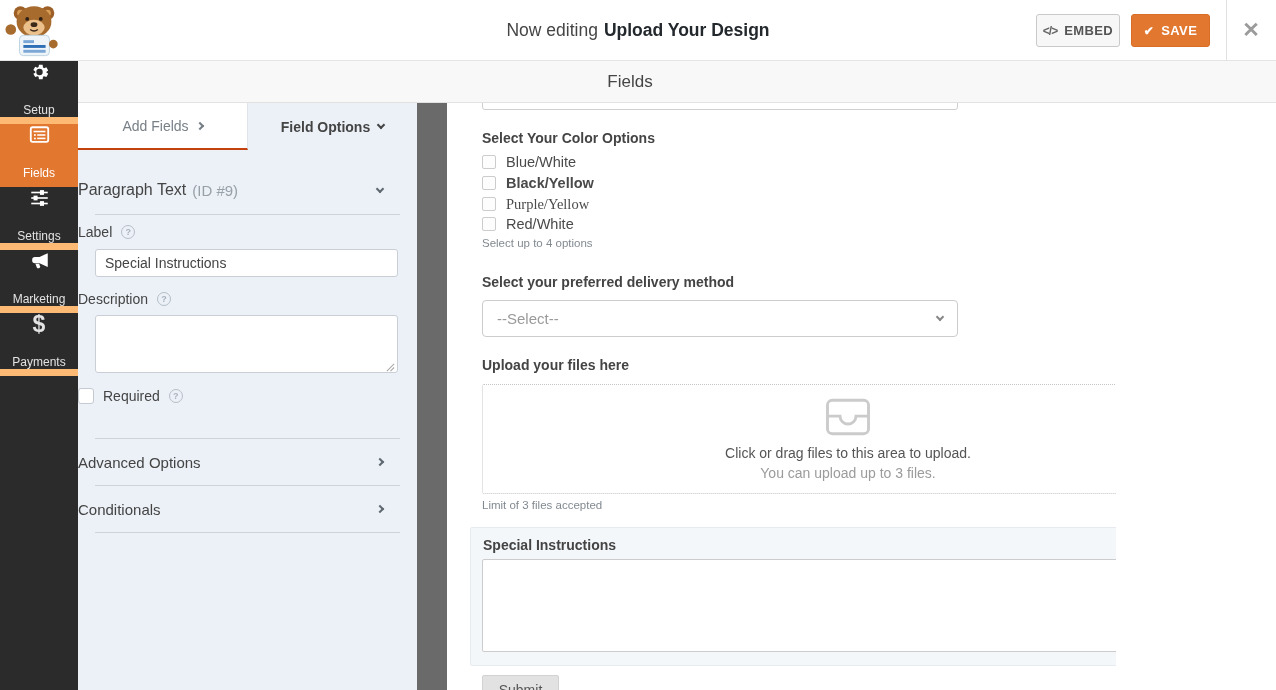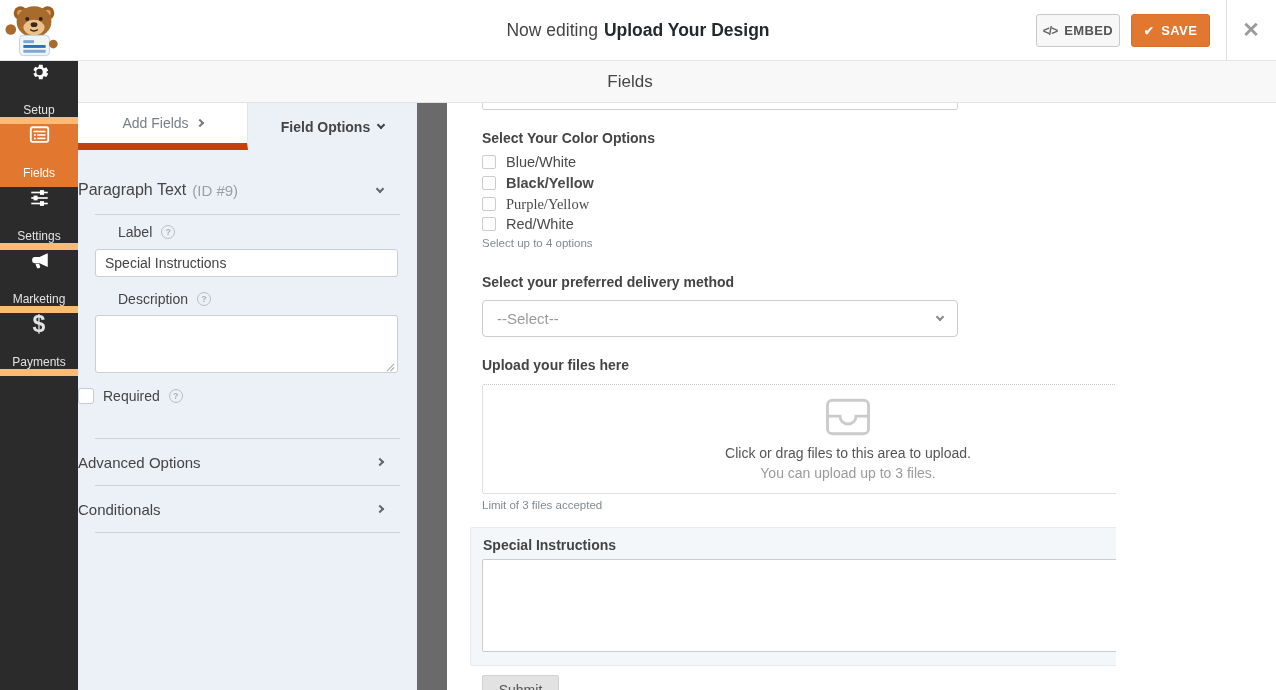"Add Fields" .tab-addfields { border-bottom: 7px solid #c2410c -> 2px solid #c2410c }
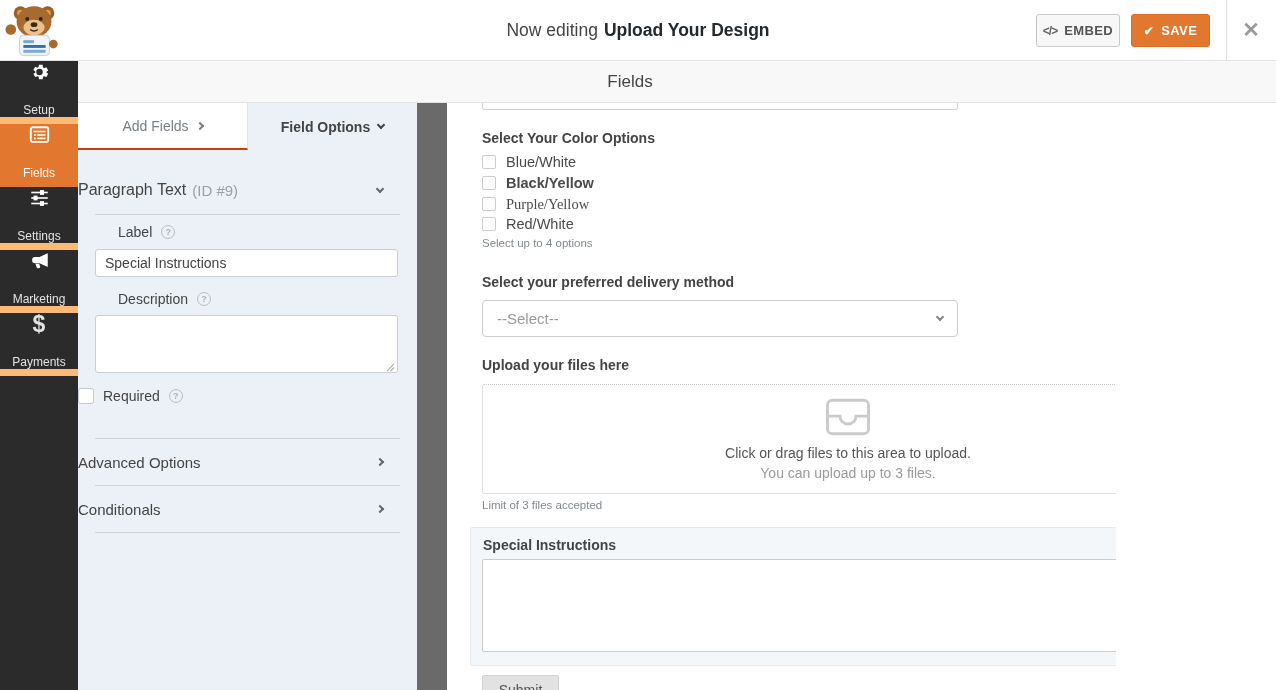"Label" .field-label-row { margin-left: 40px -> none }
